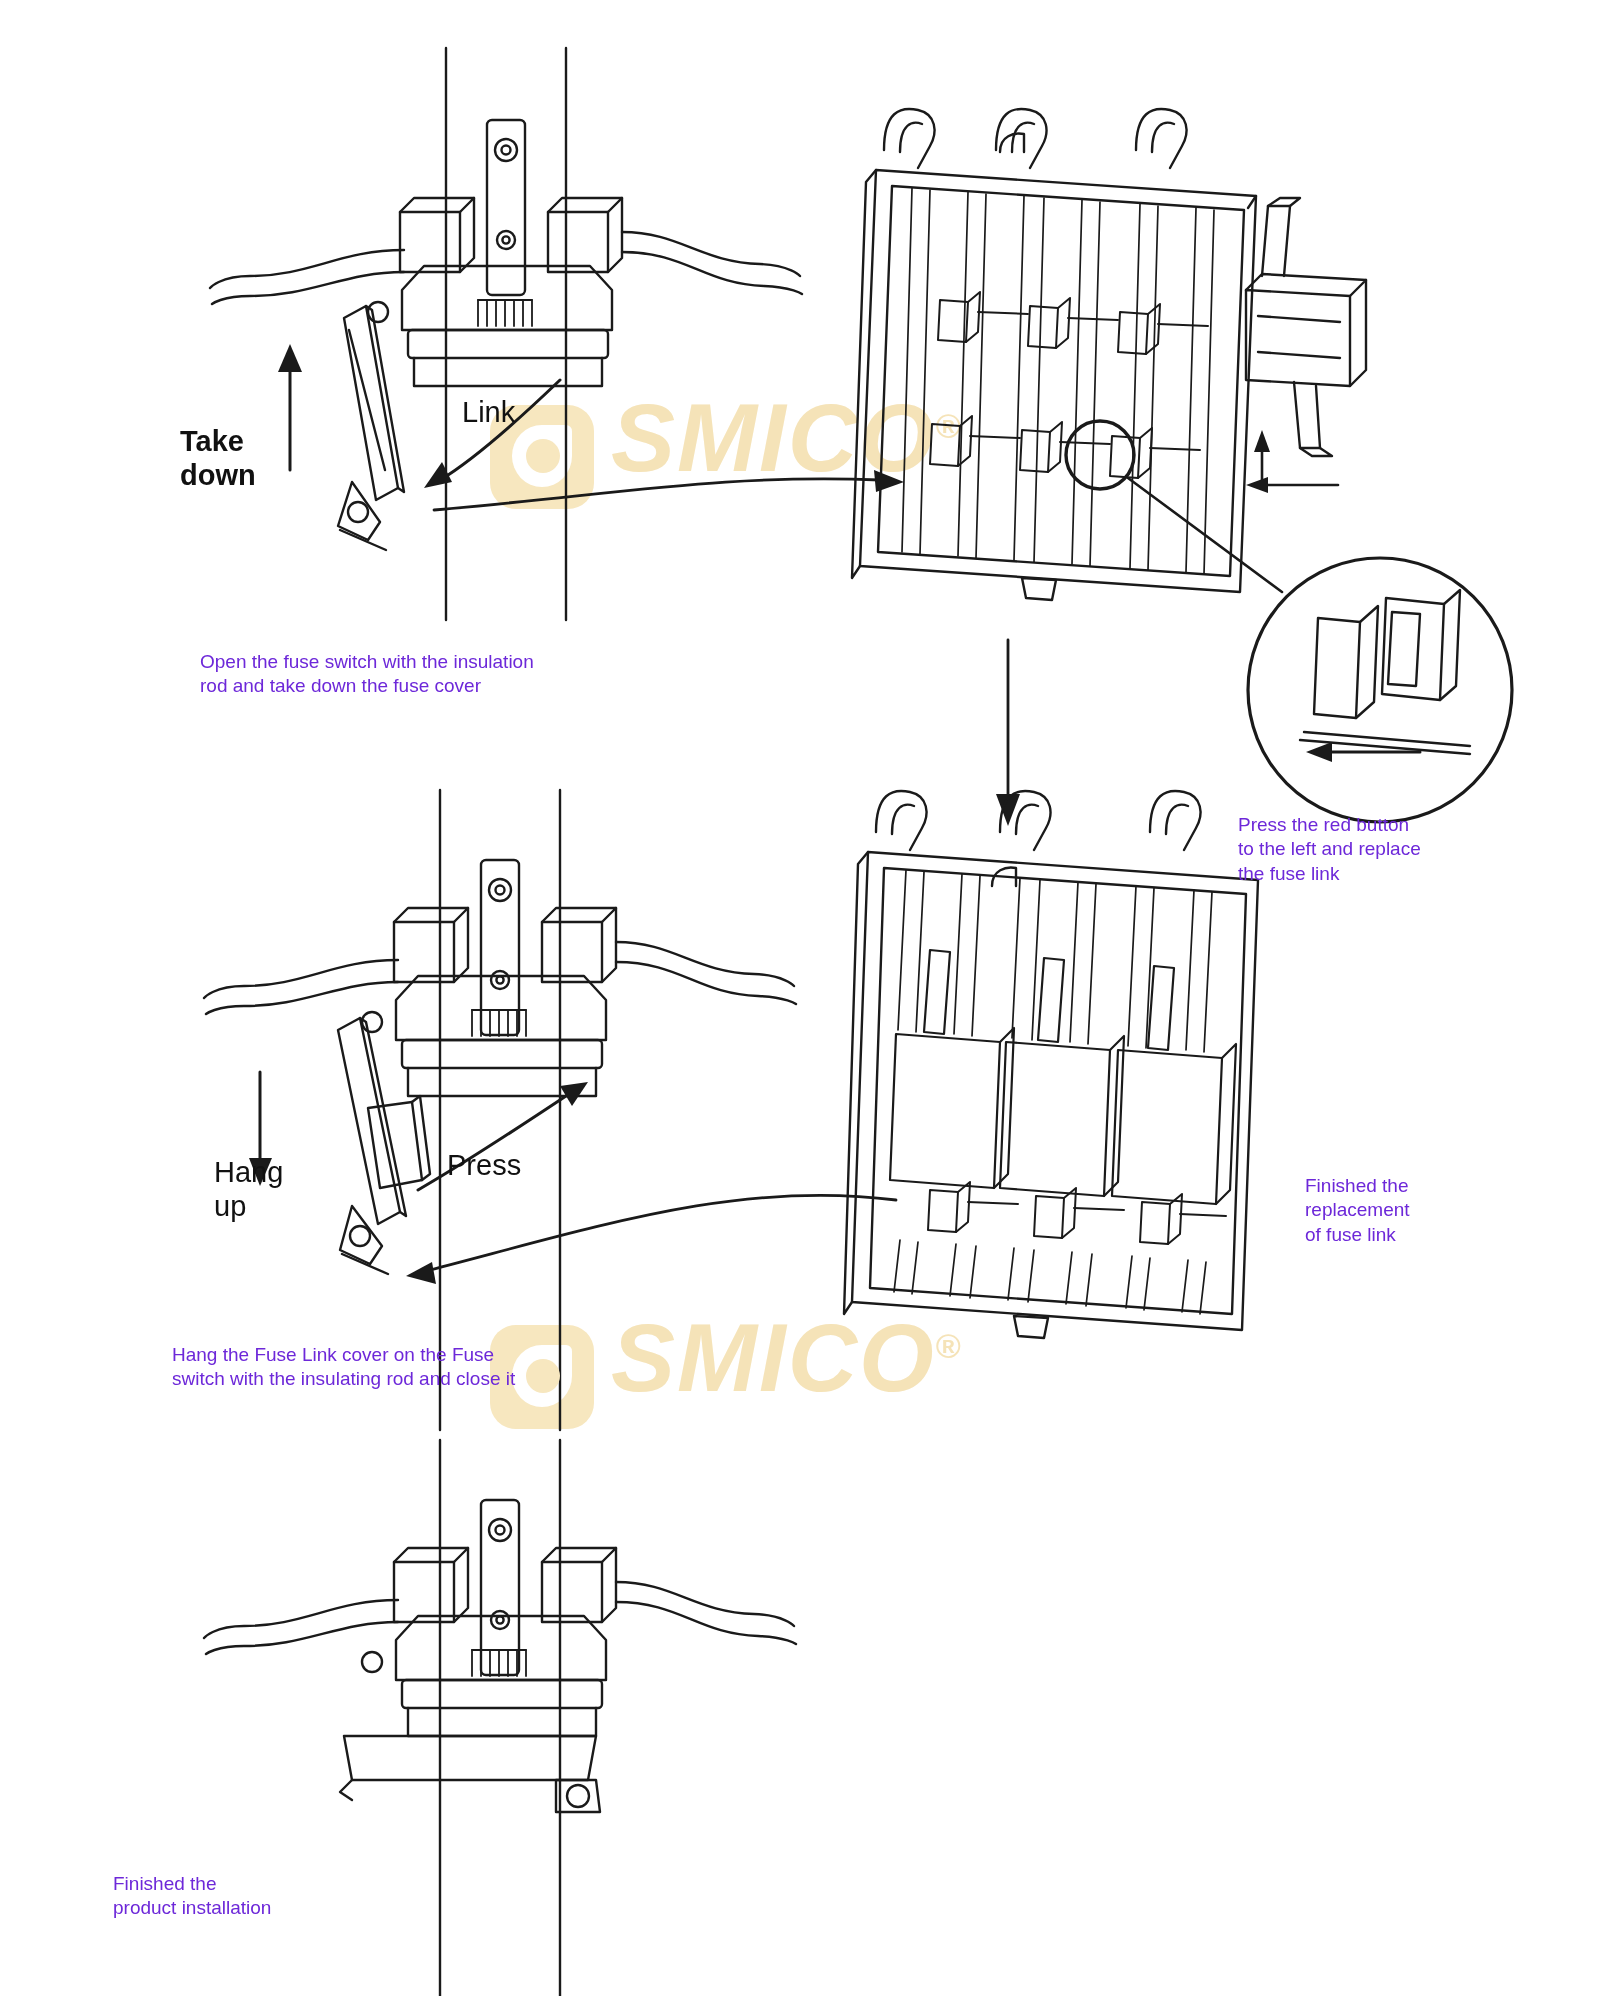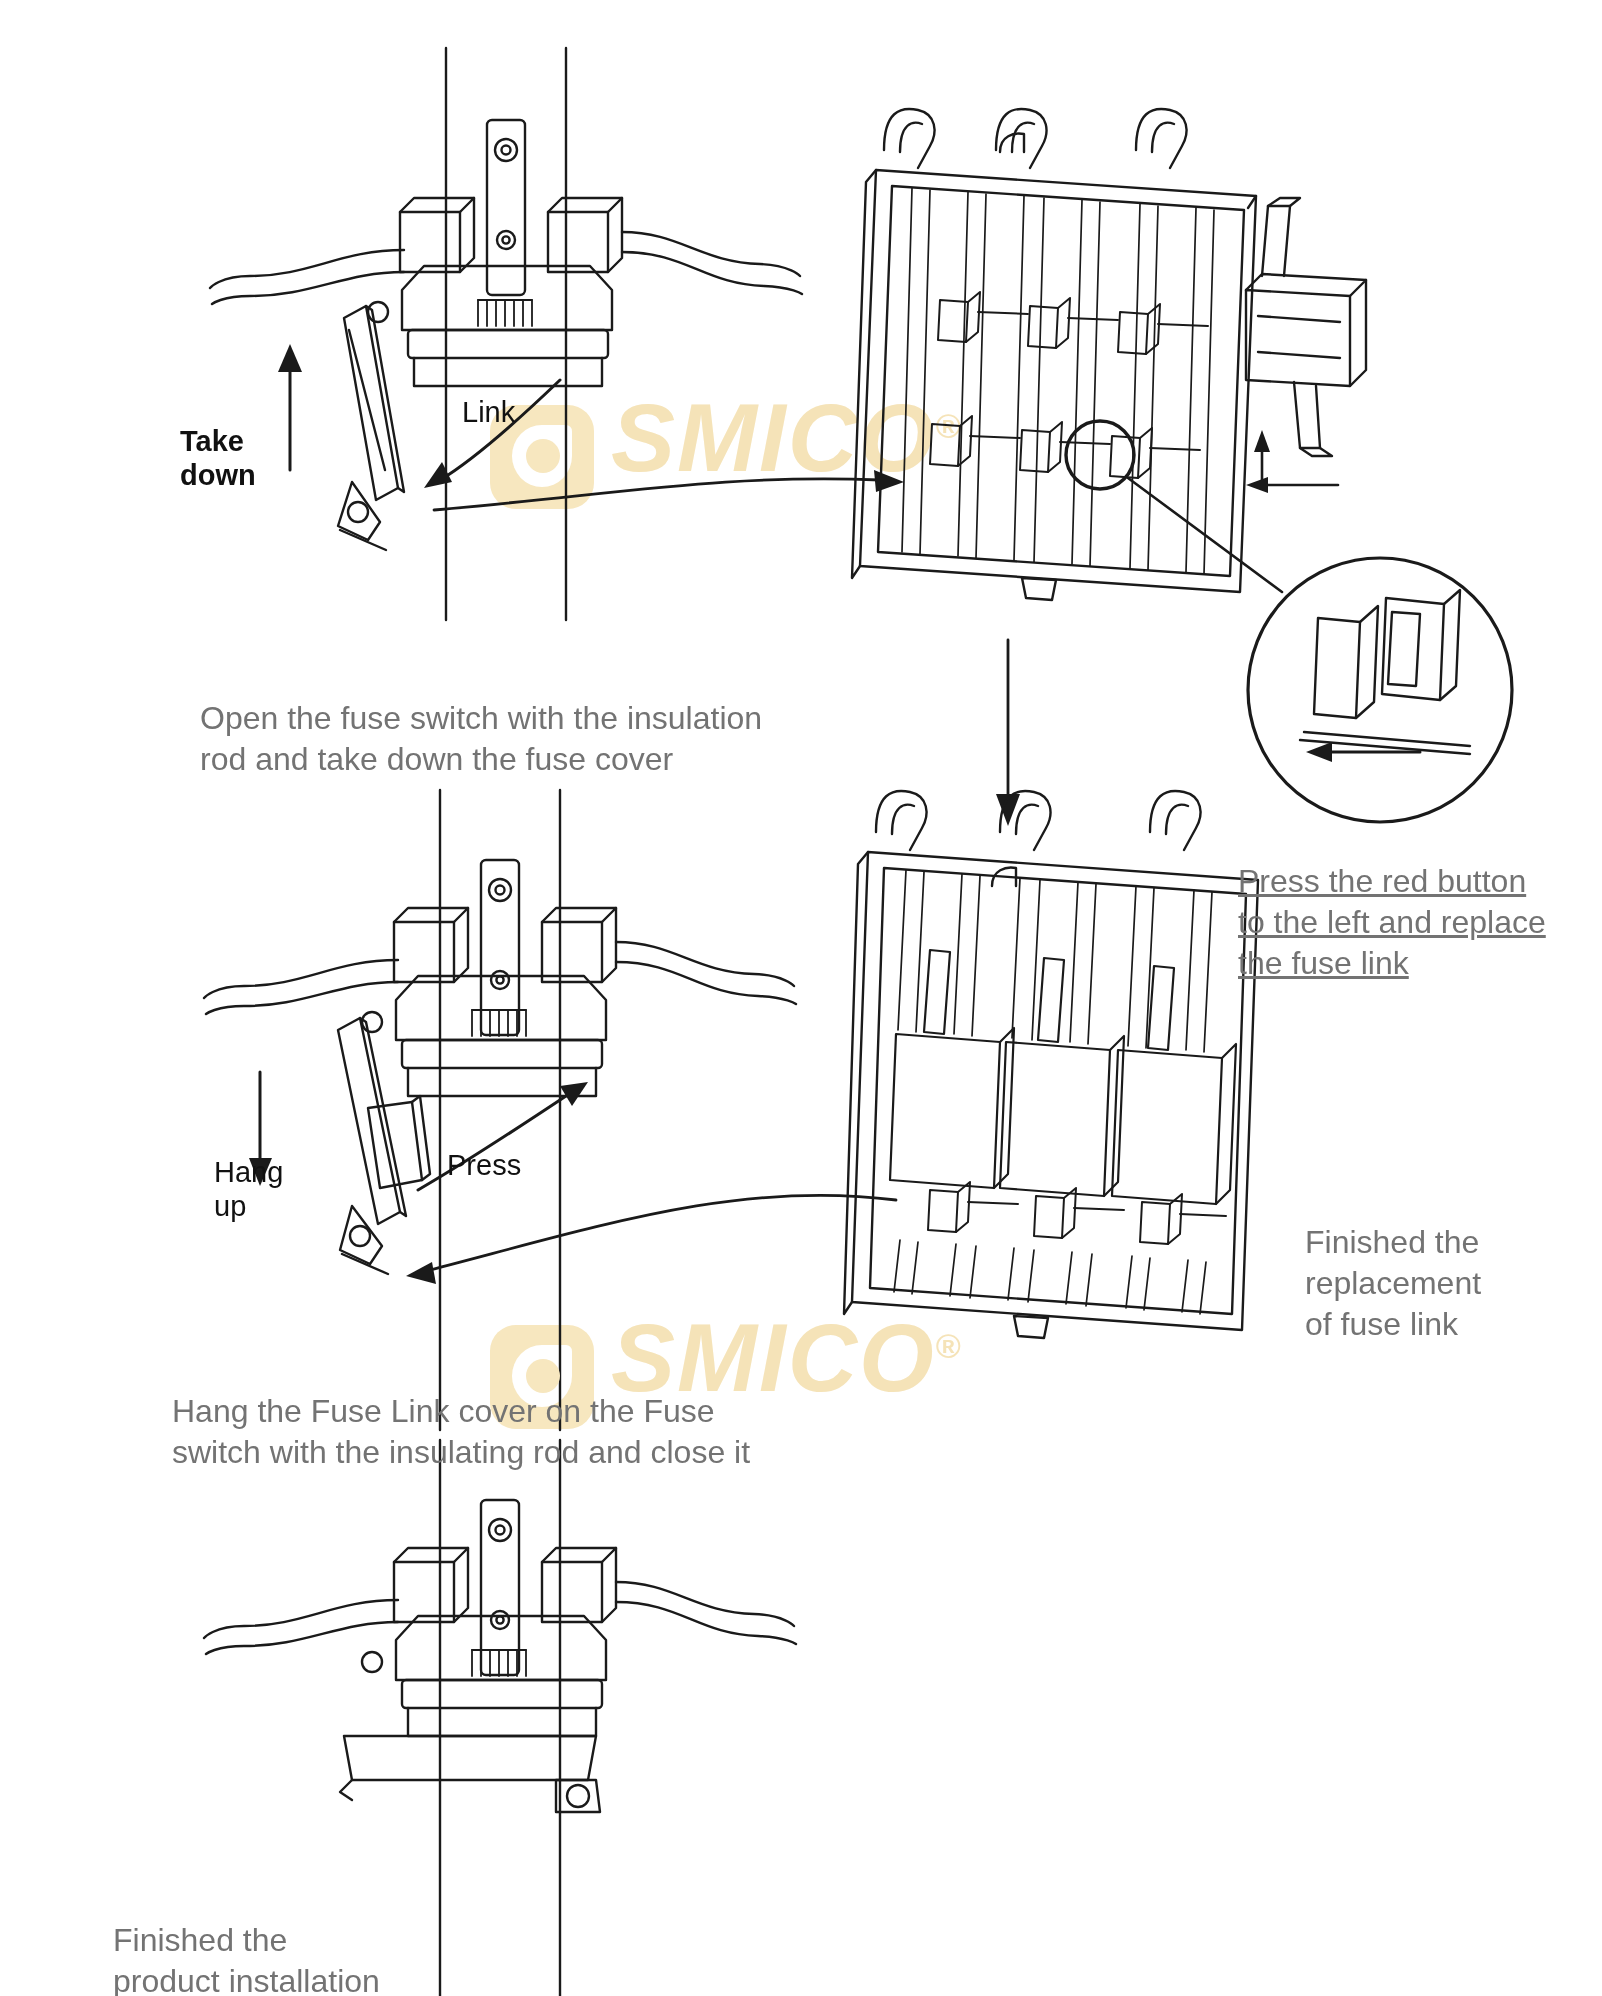"Open the fuse switch with" .caption { color: #737373 -> #6d28d9; font-size: 32px -> 19px; margin-top: 48px -> none }
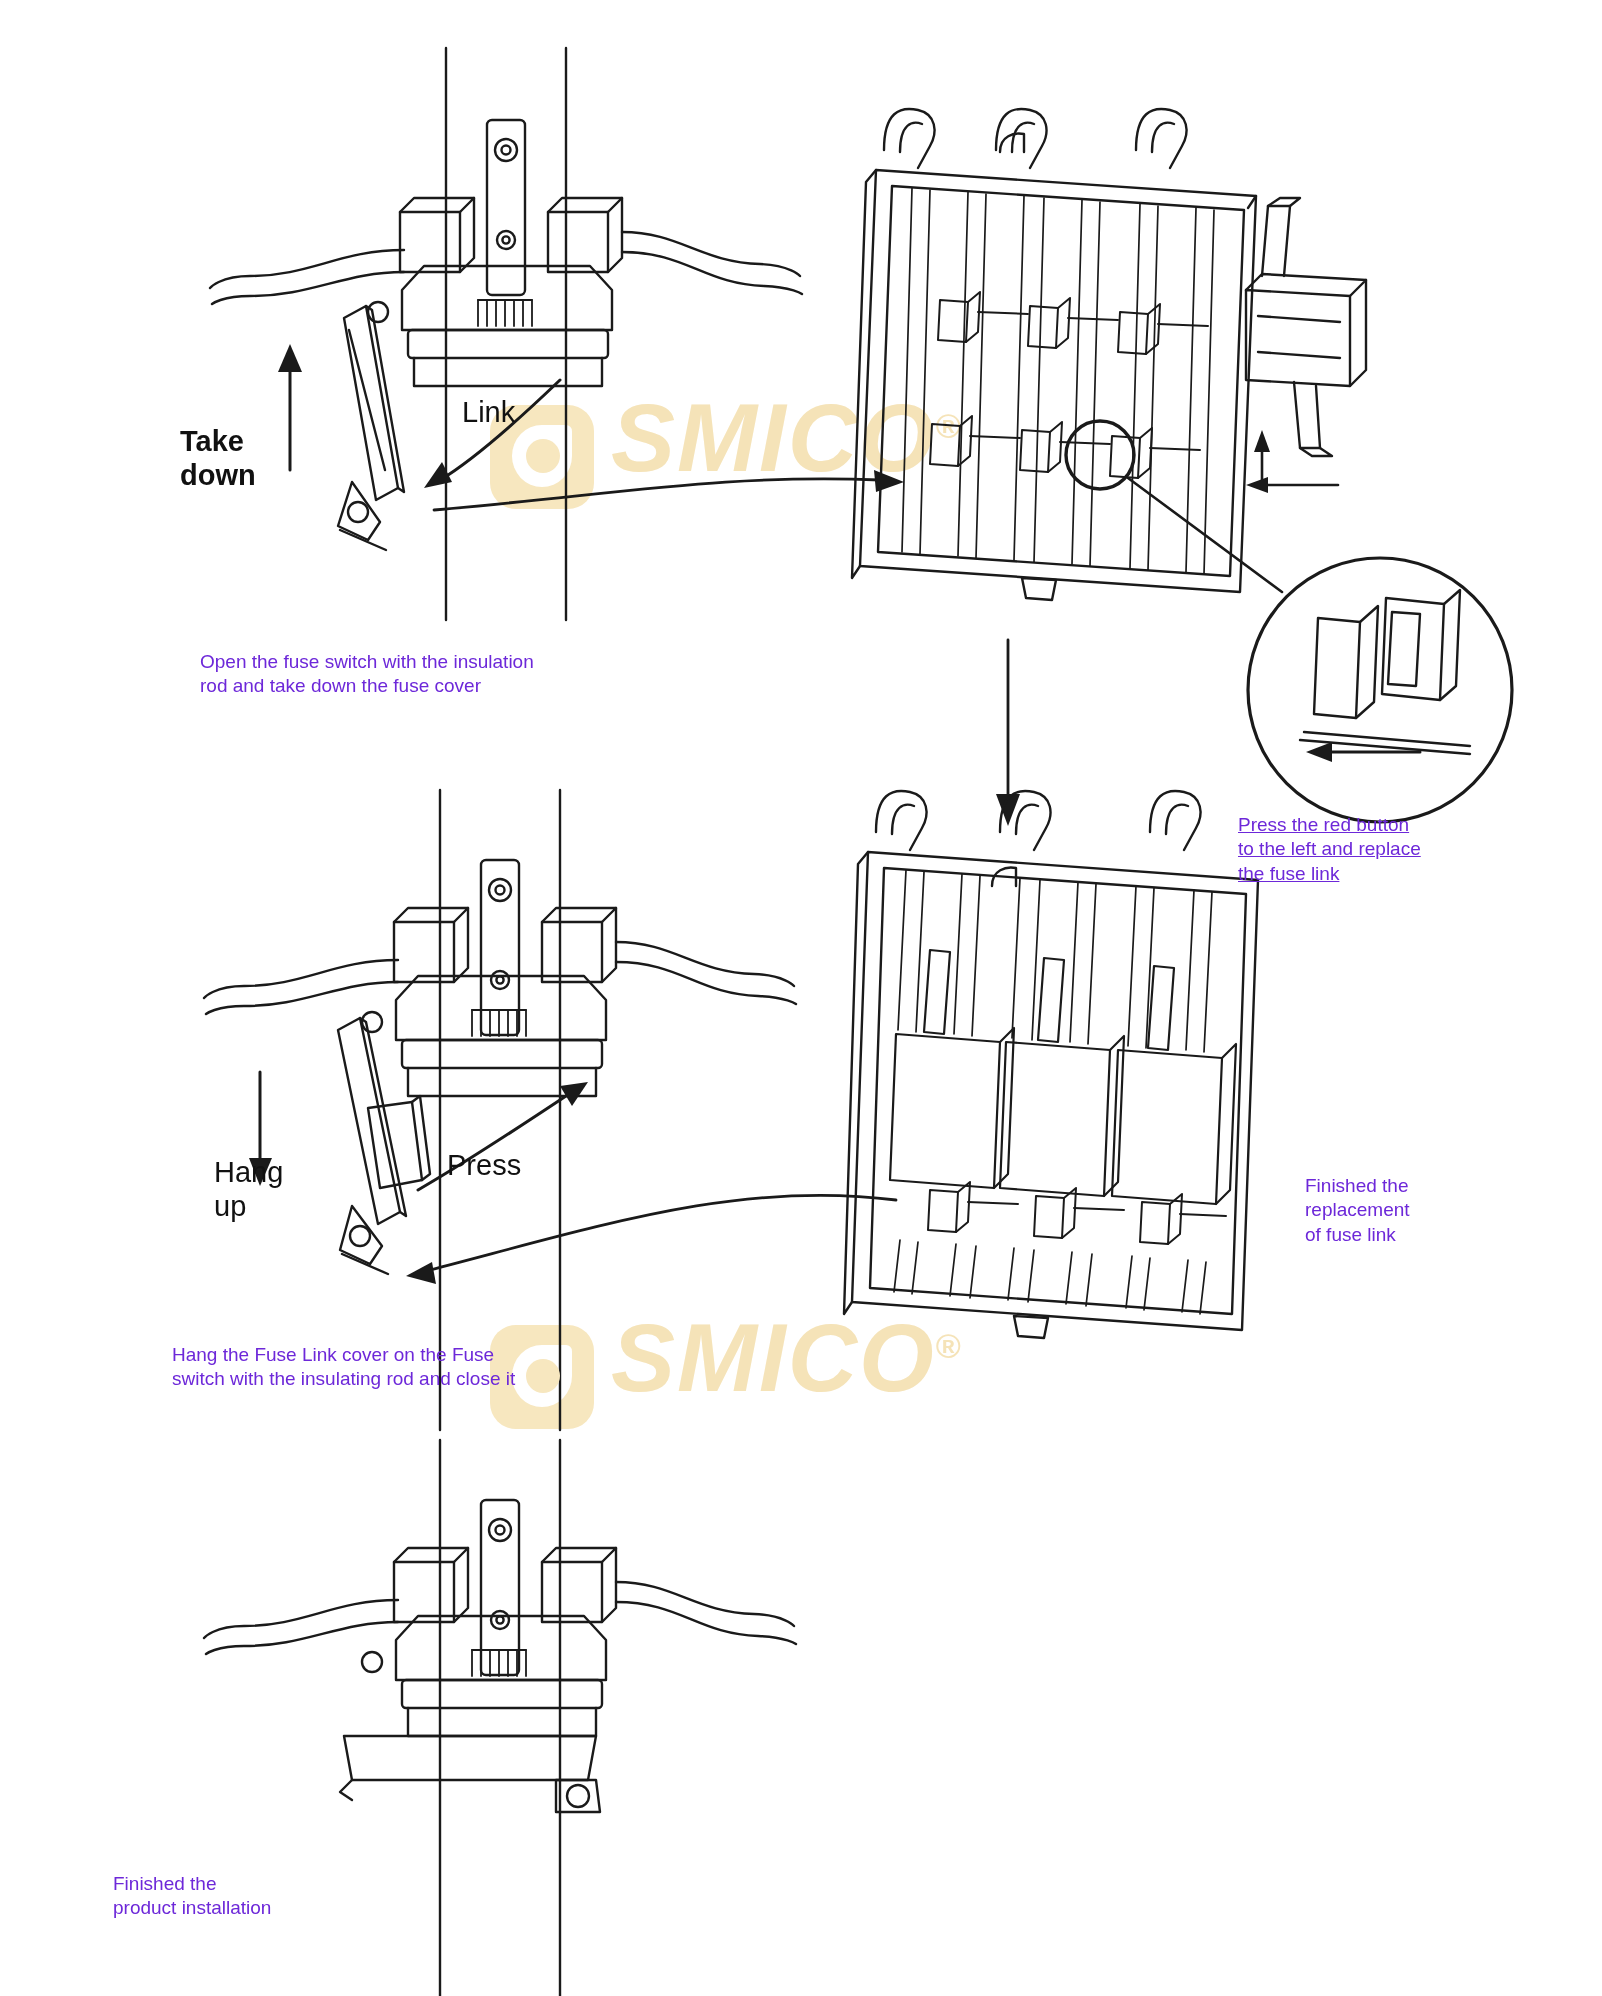"Press the red button" div.caption { text-decoration: underline -> none }
